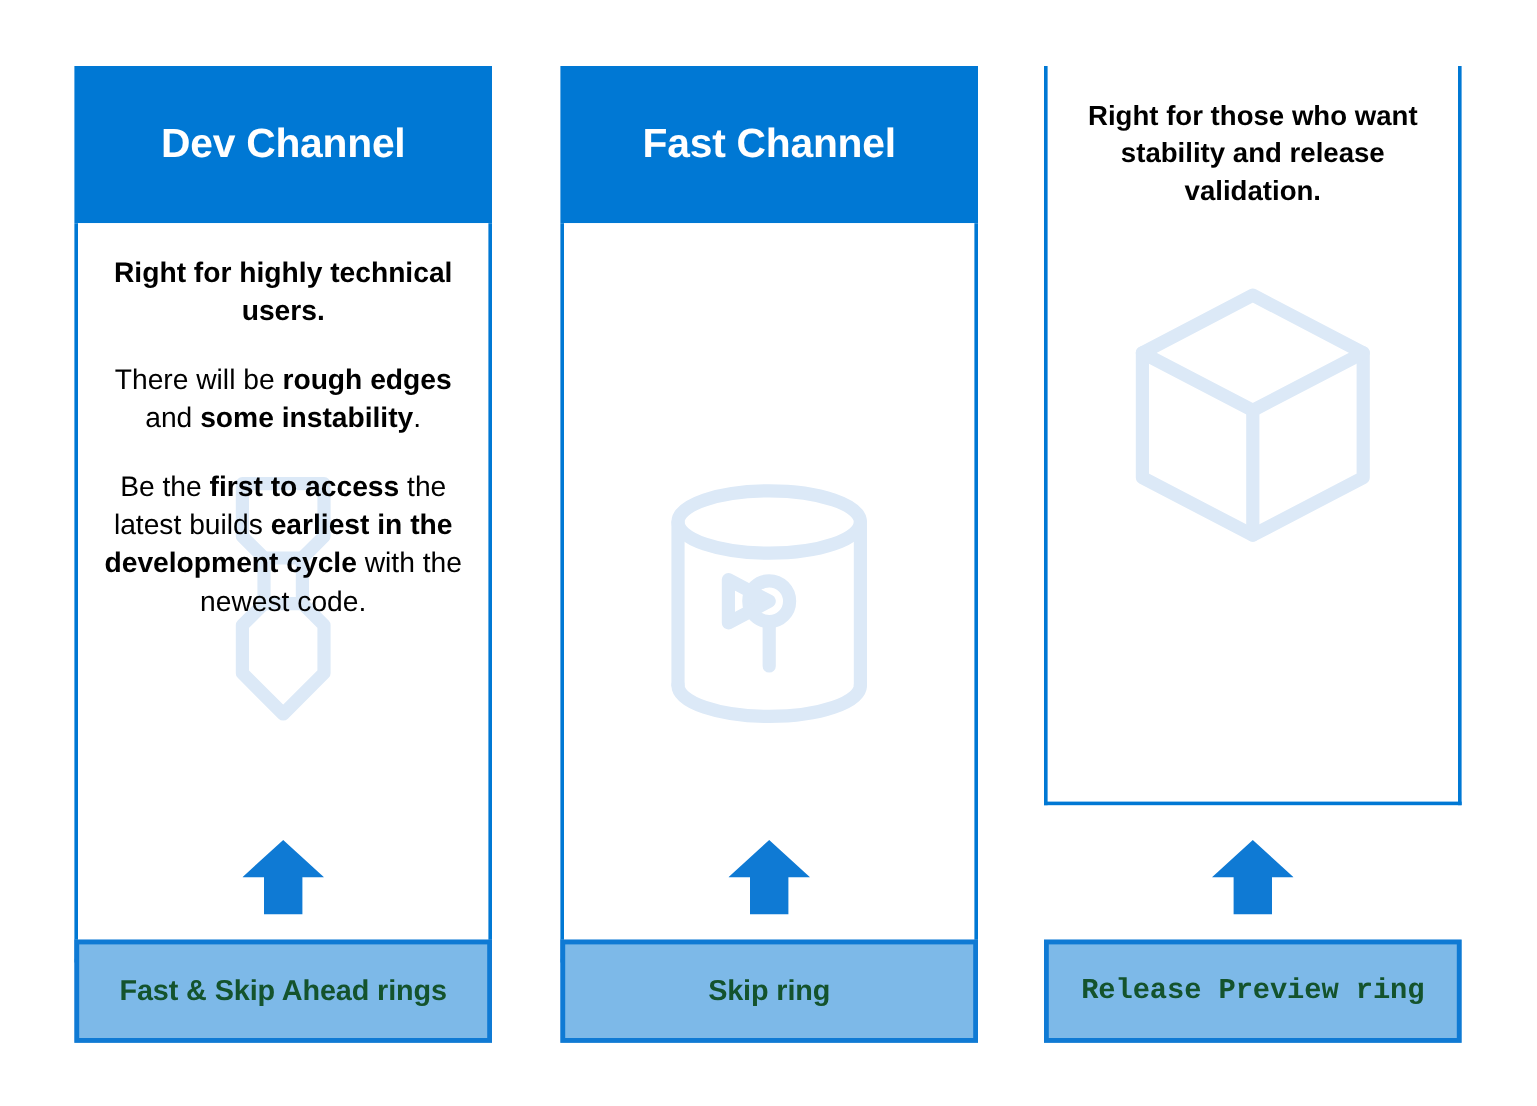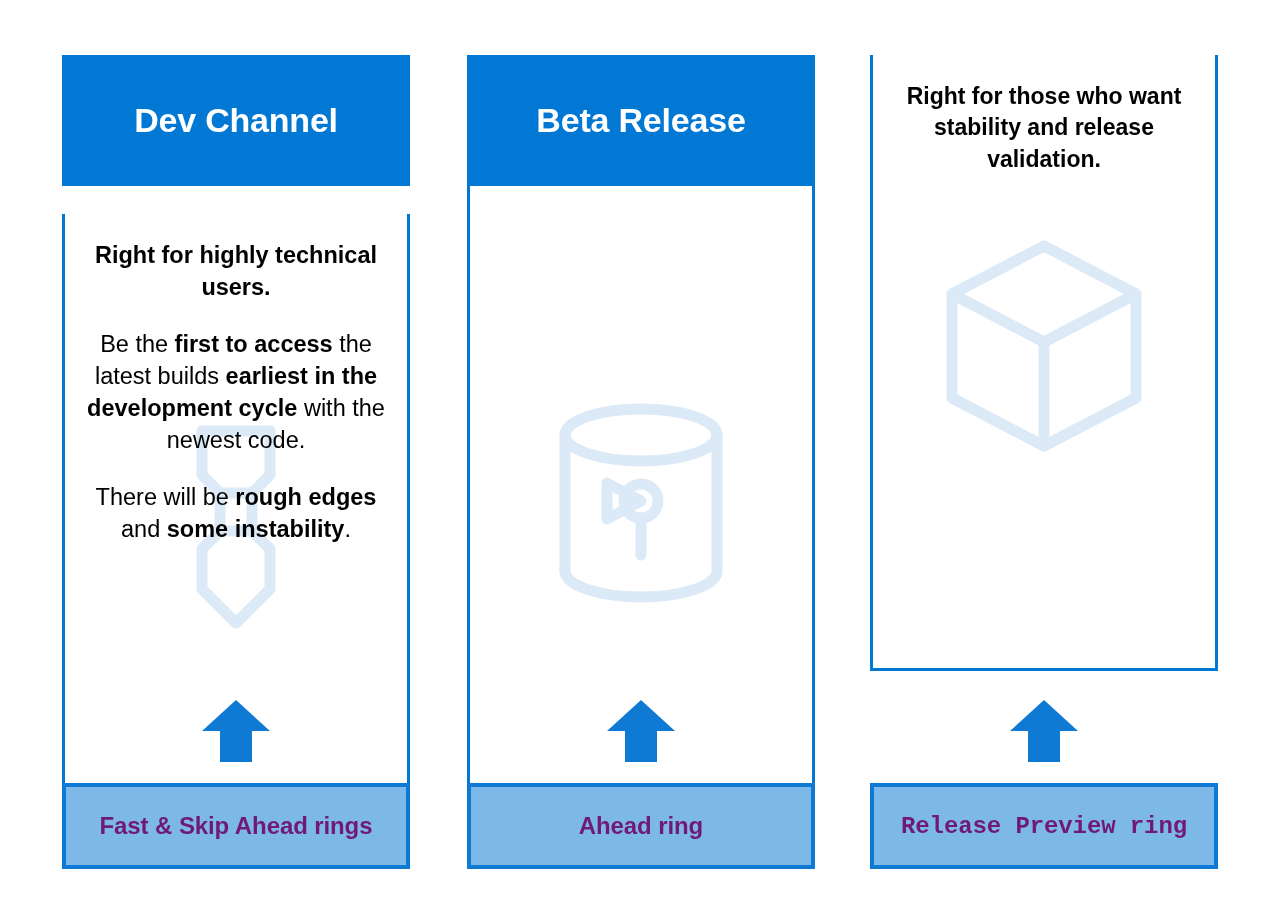"Dev Channel" .col-1 { gap: 28px -> none }
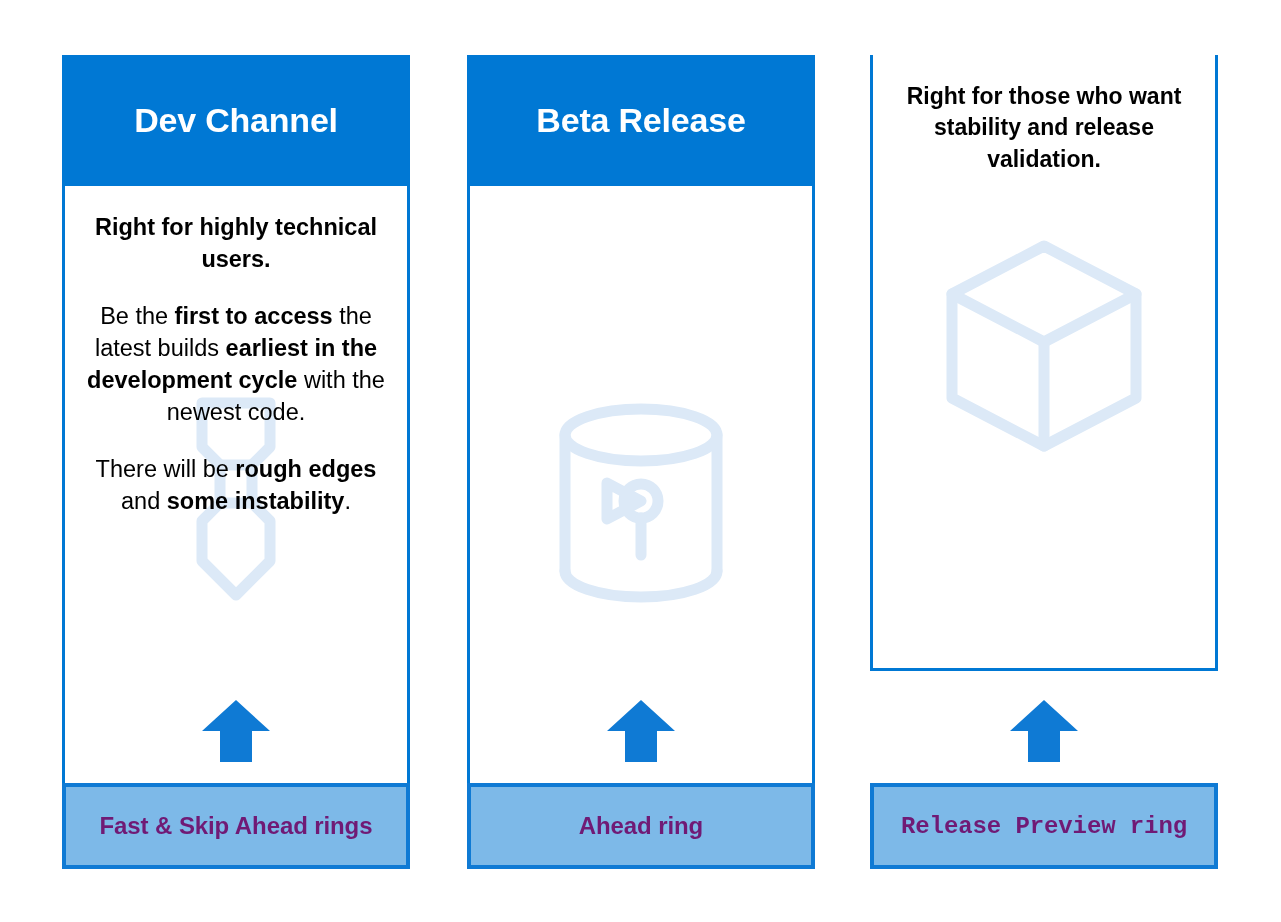"Beta Release" div.col-header-title { text: Beta Release -> Fast Channel }
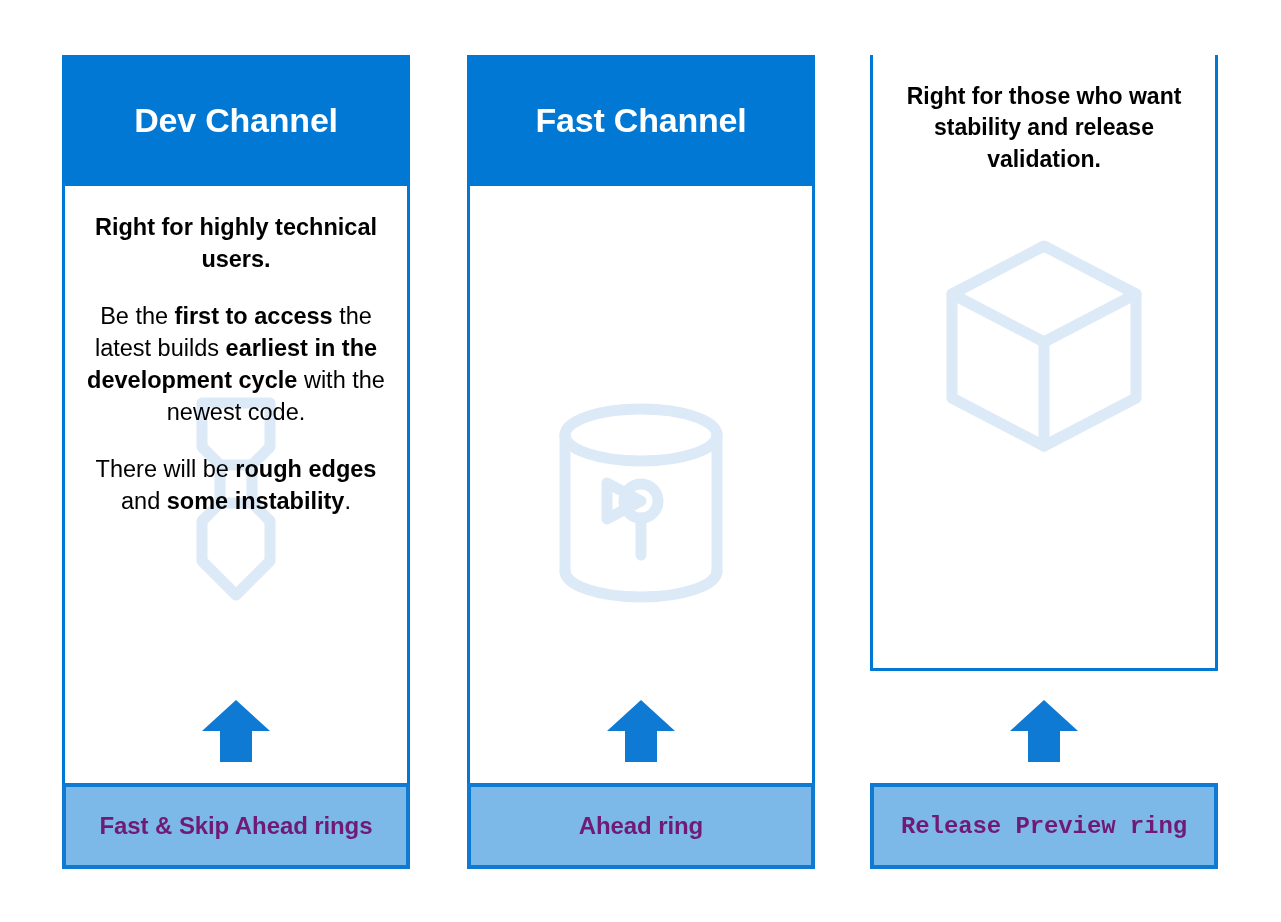"Be the first to access" div.para { order: before "There will be rough edges" -> after "There will be rough edges" }
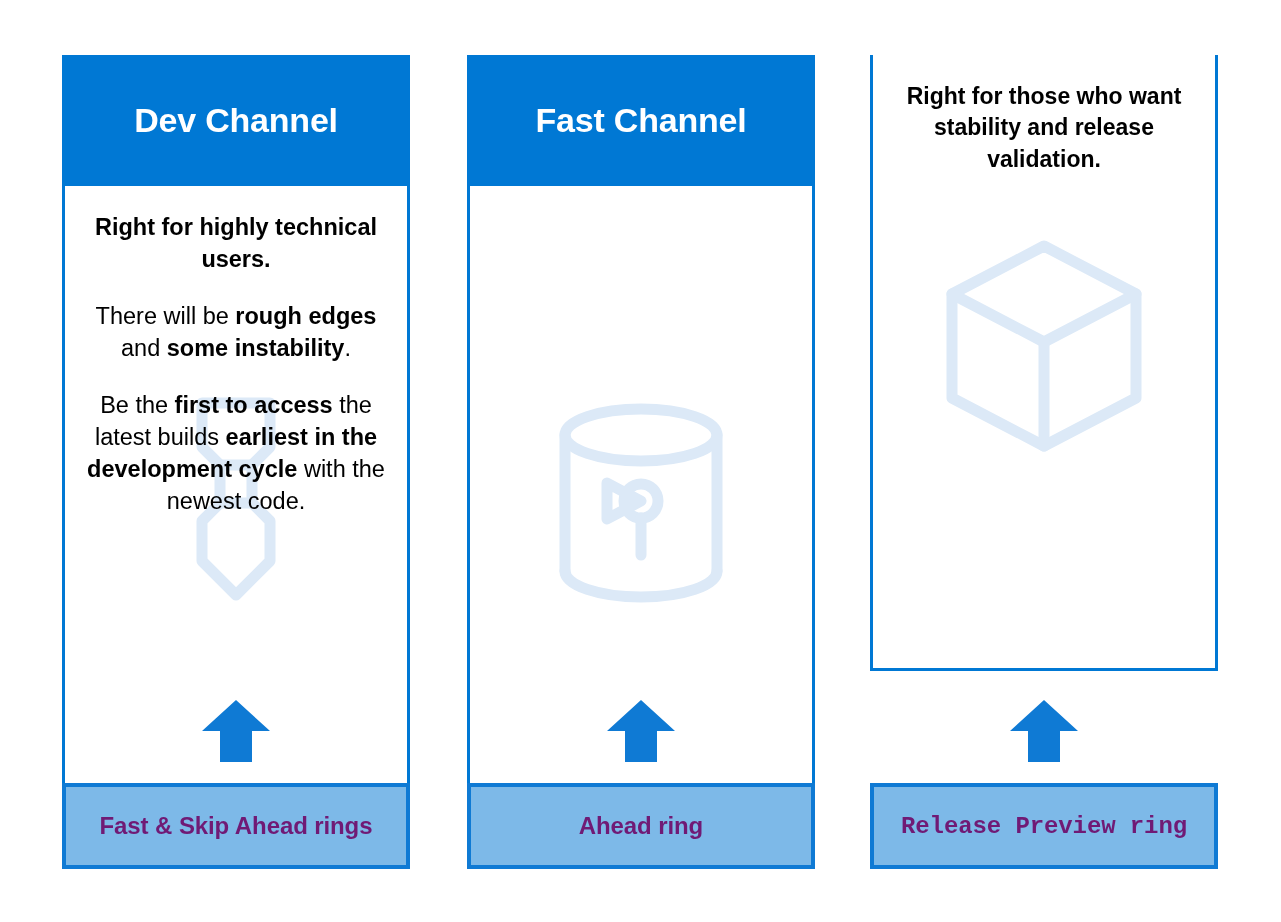"Fast & Skip Ahead rings" .ring-label { color: #701a75 -> #14532d }
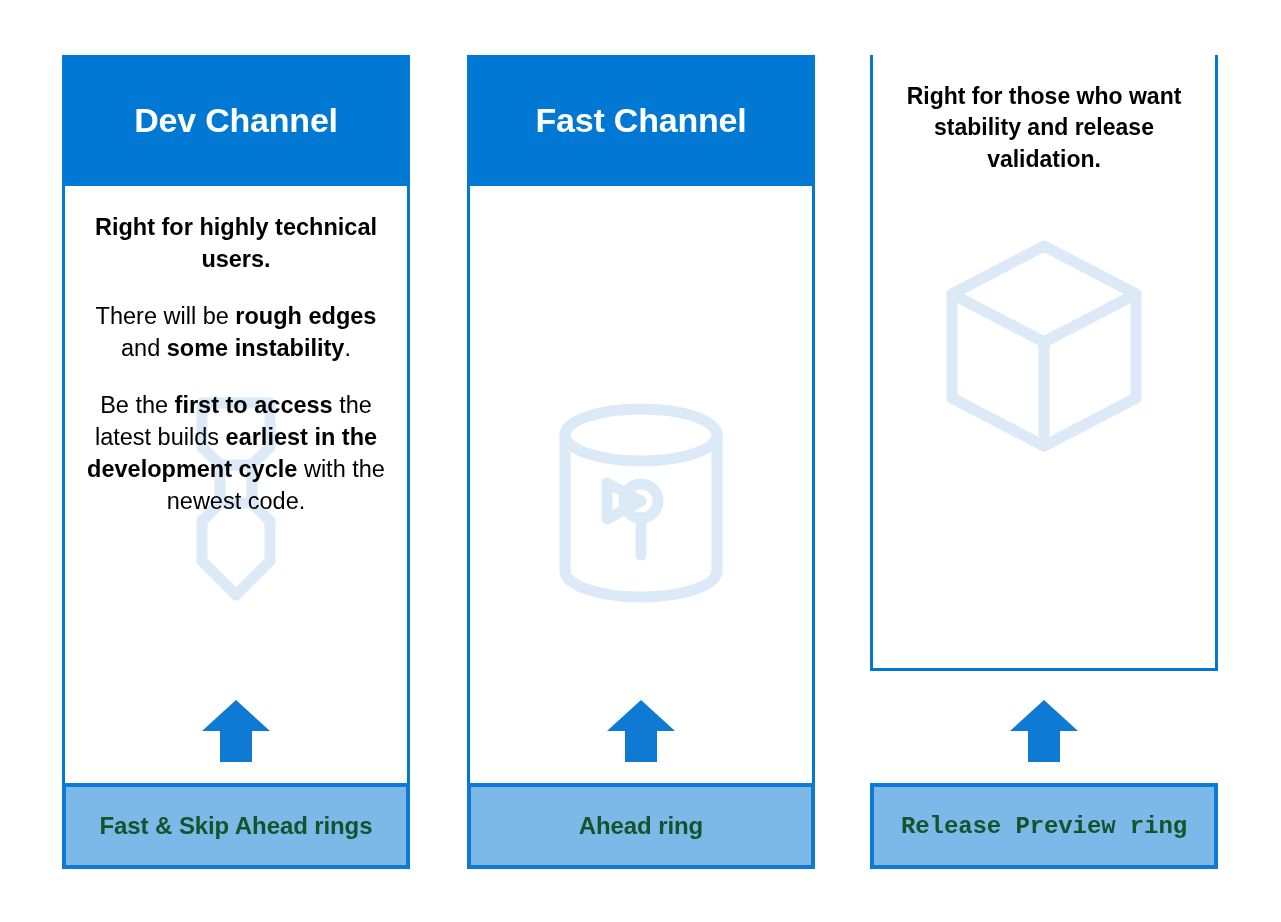"Ahead ring" div.ring-label { text: Ahead -> Skip }
